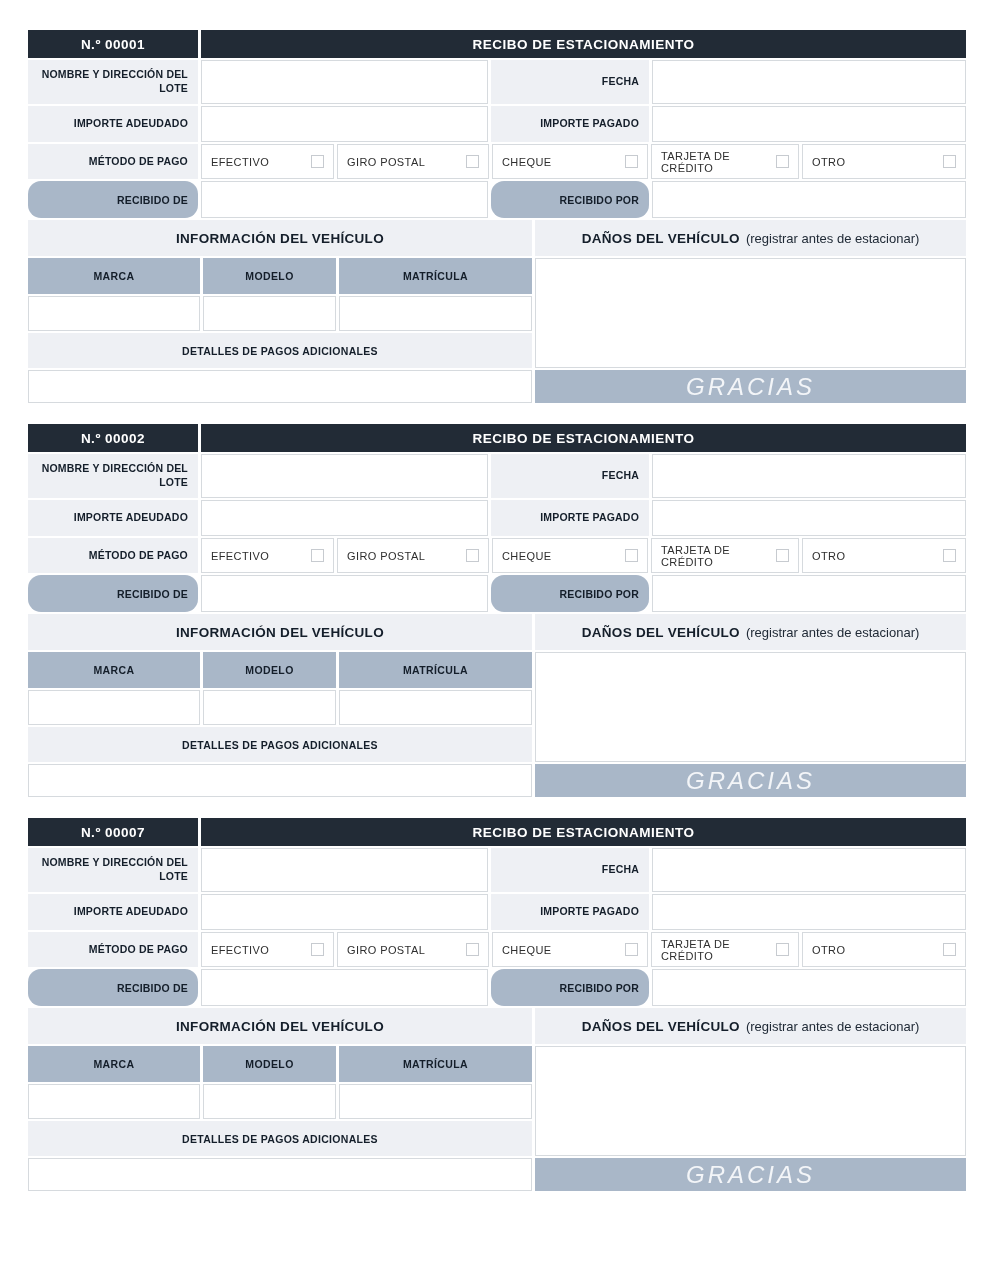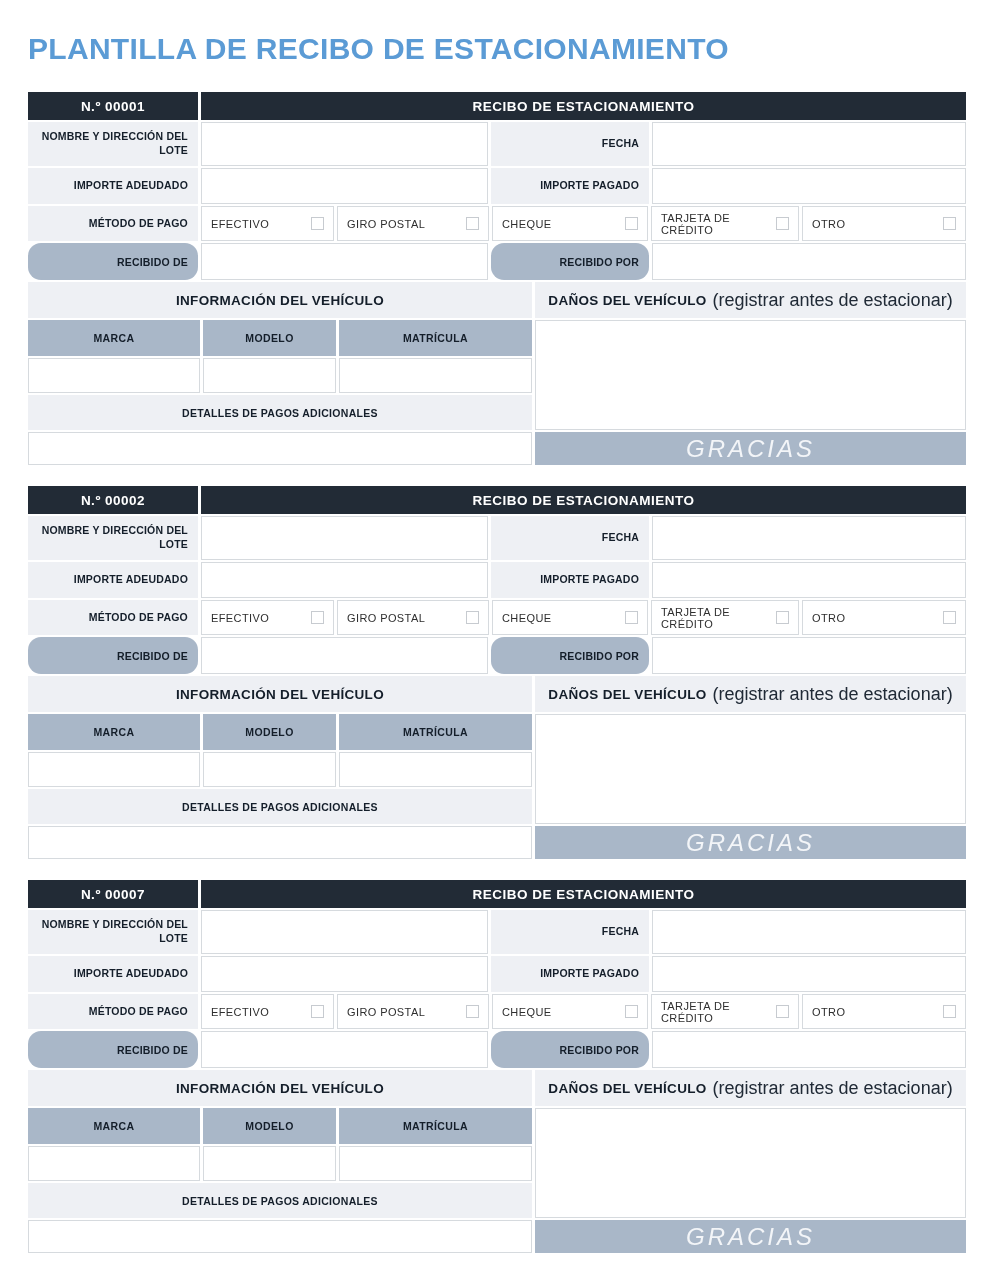"PLANTILLA DE RECIBO DE ESTACIONAMIENTO" h1.page-title { html: <h1>PLANTILLA DE RECIBO DE ESTACIONAMIENTO</h1> -> none }
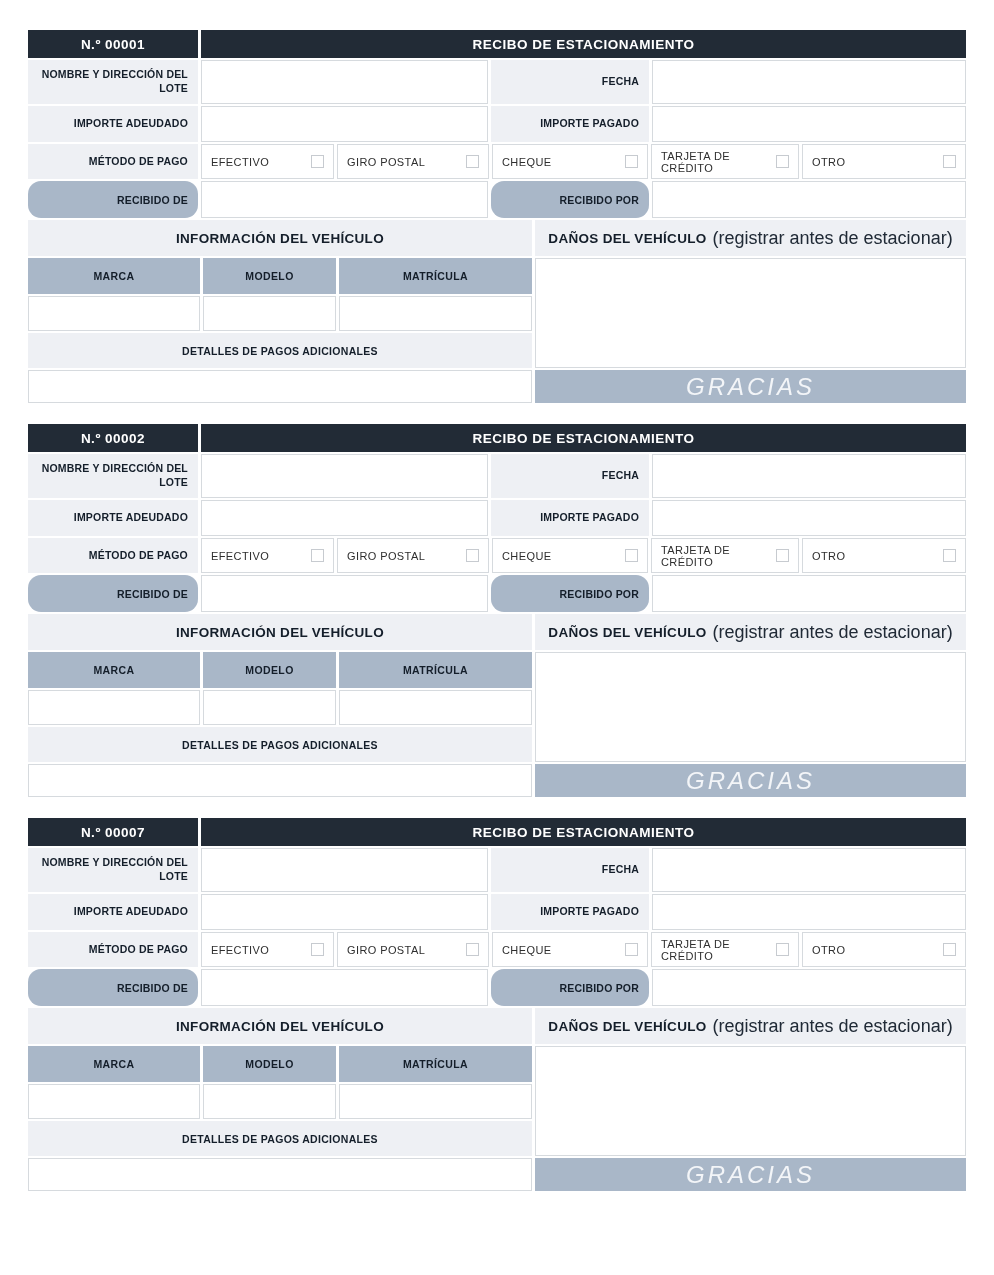"(registrar antes de estacionar)" .subnote { font-size: 18px -> 13px }
